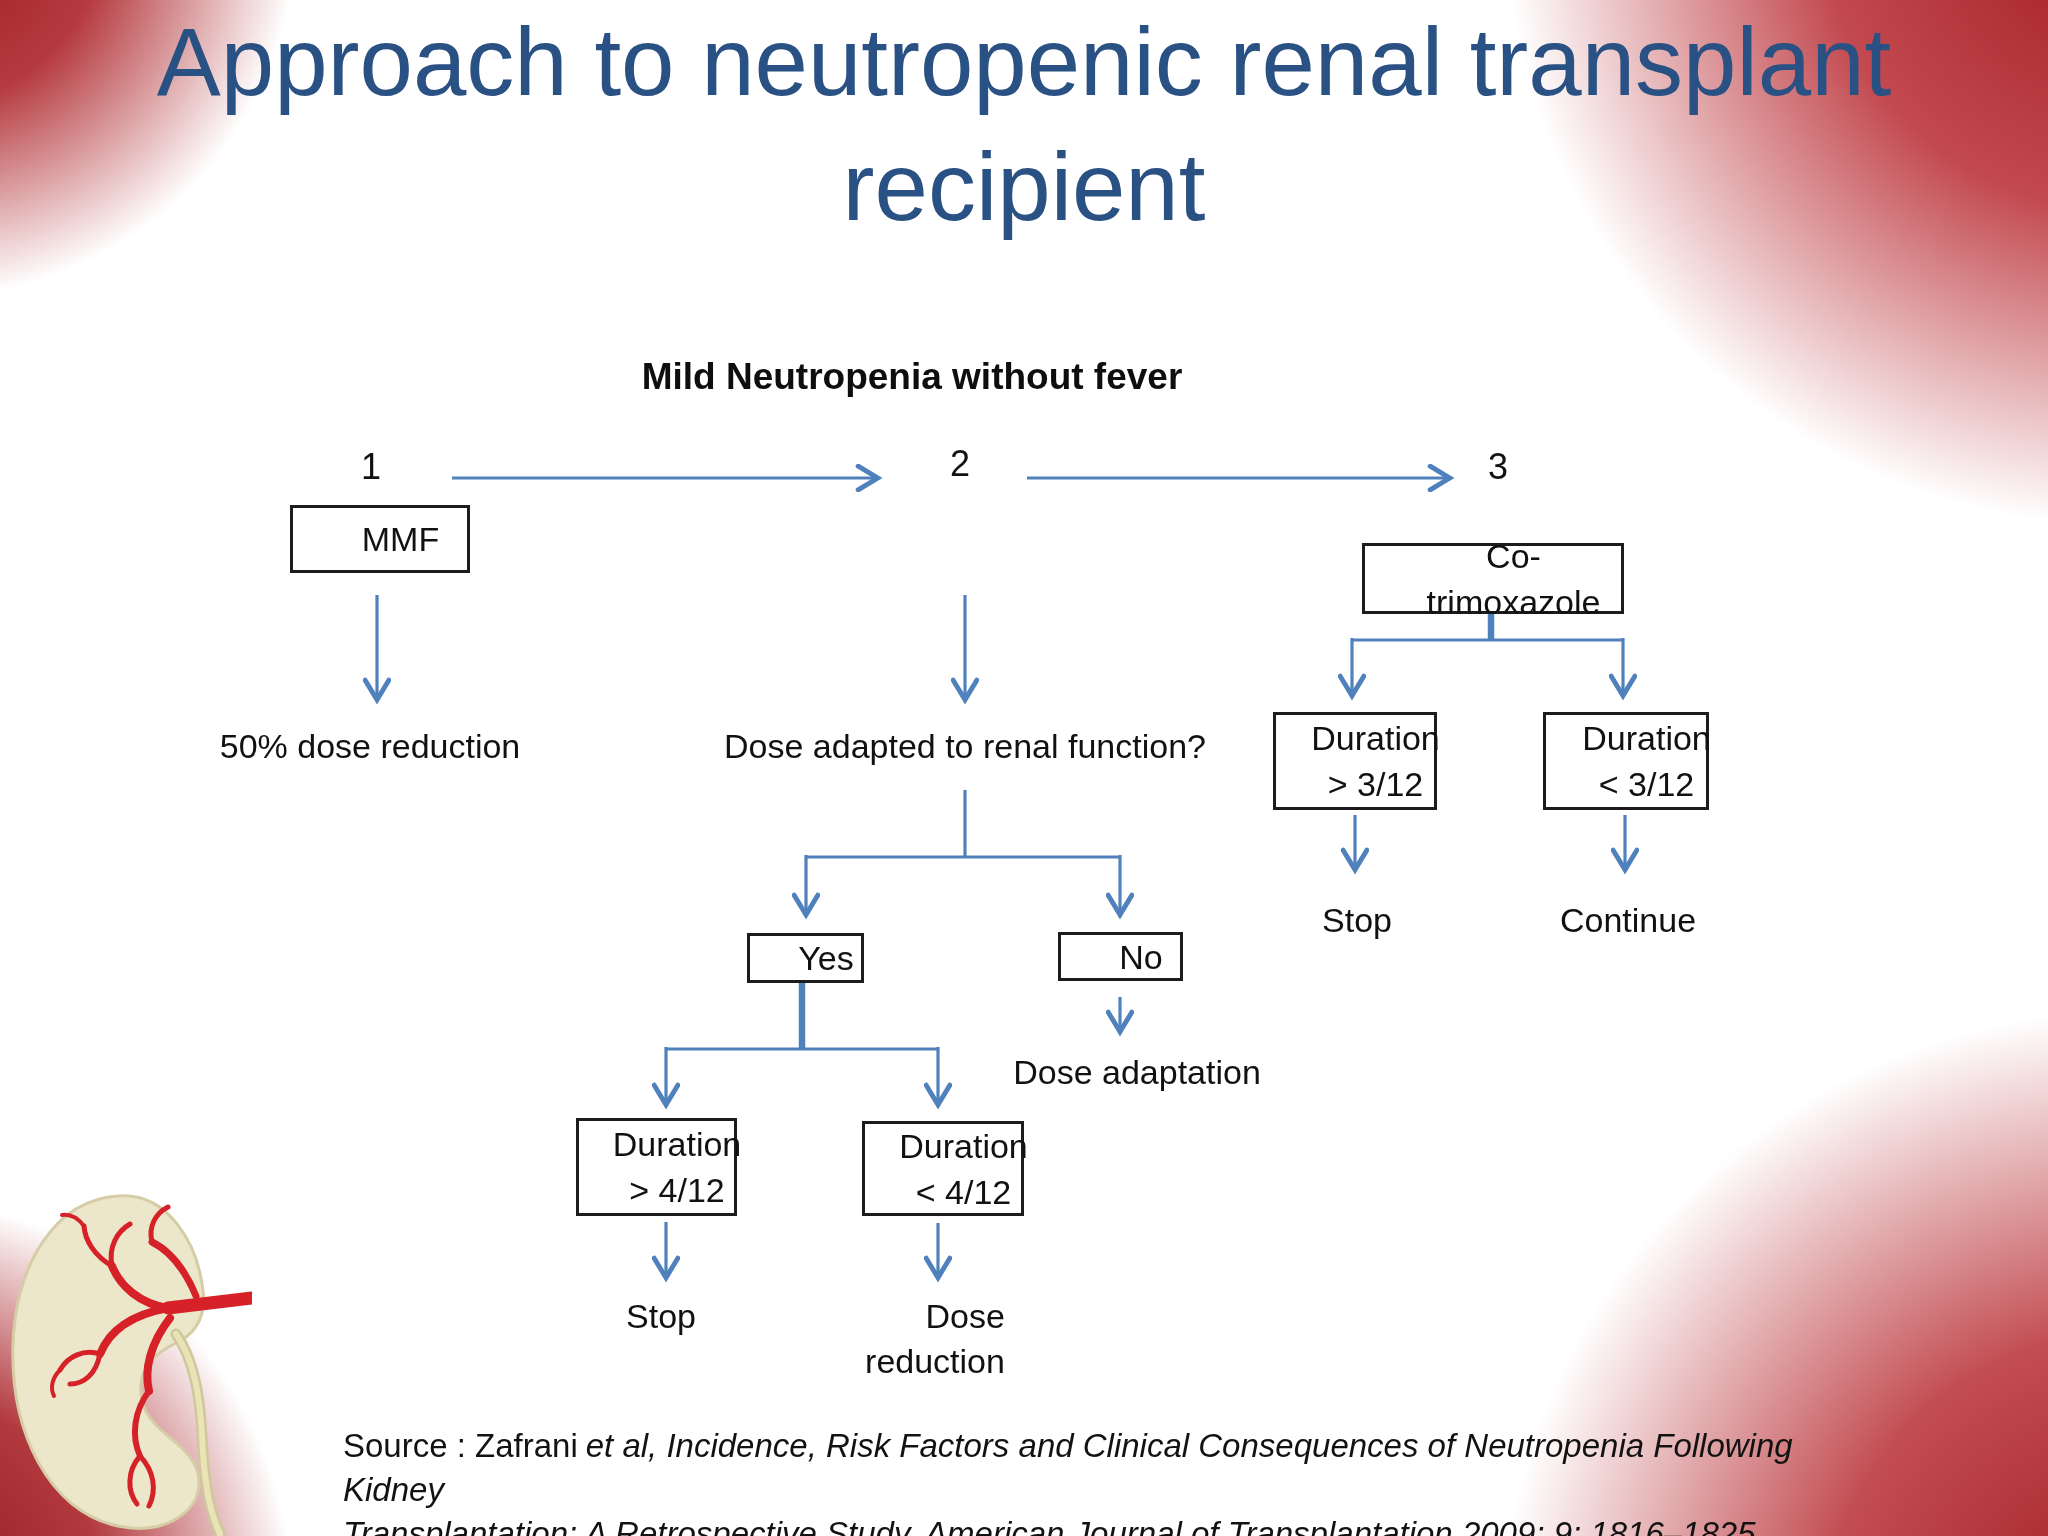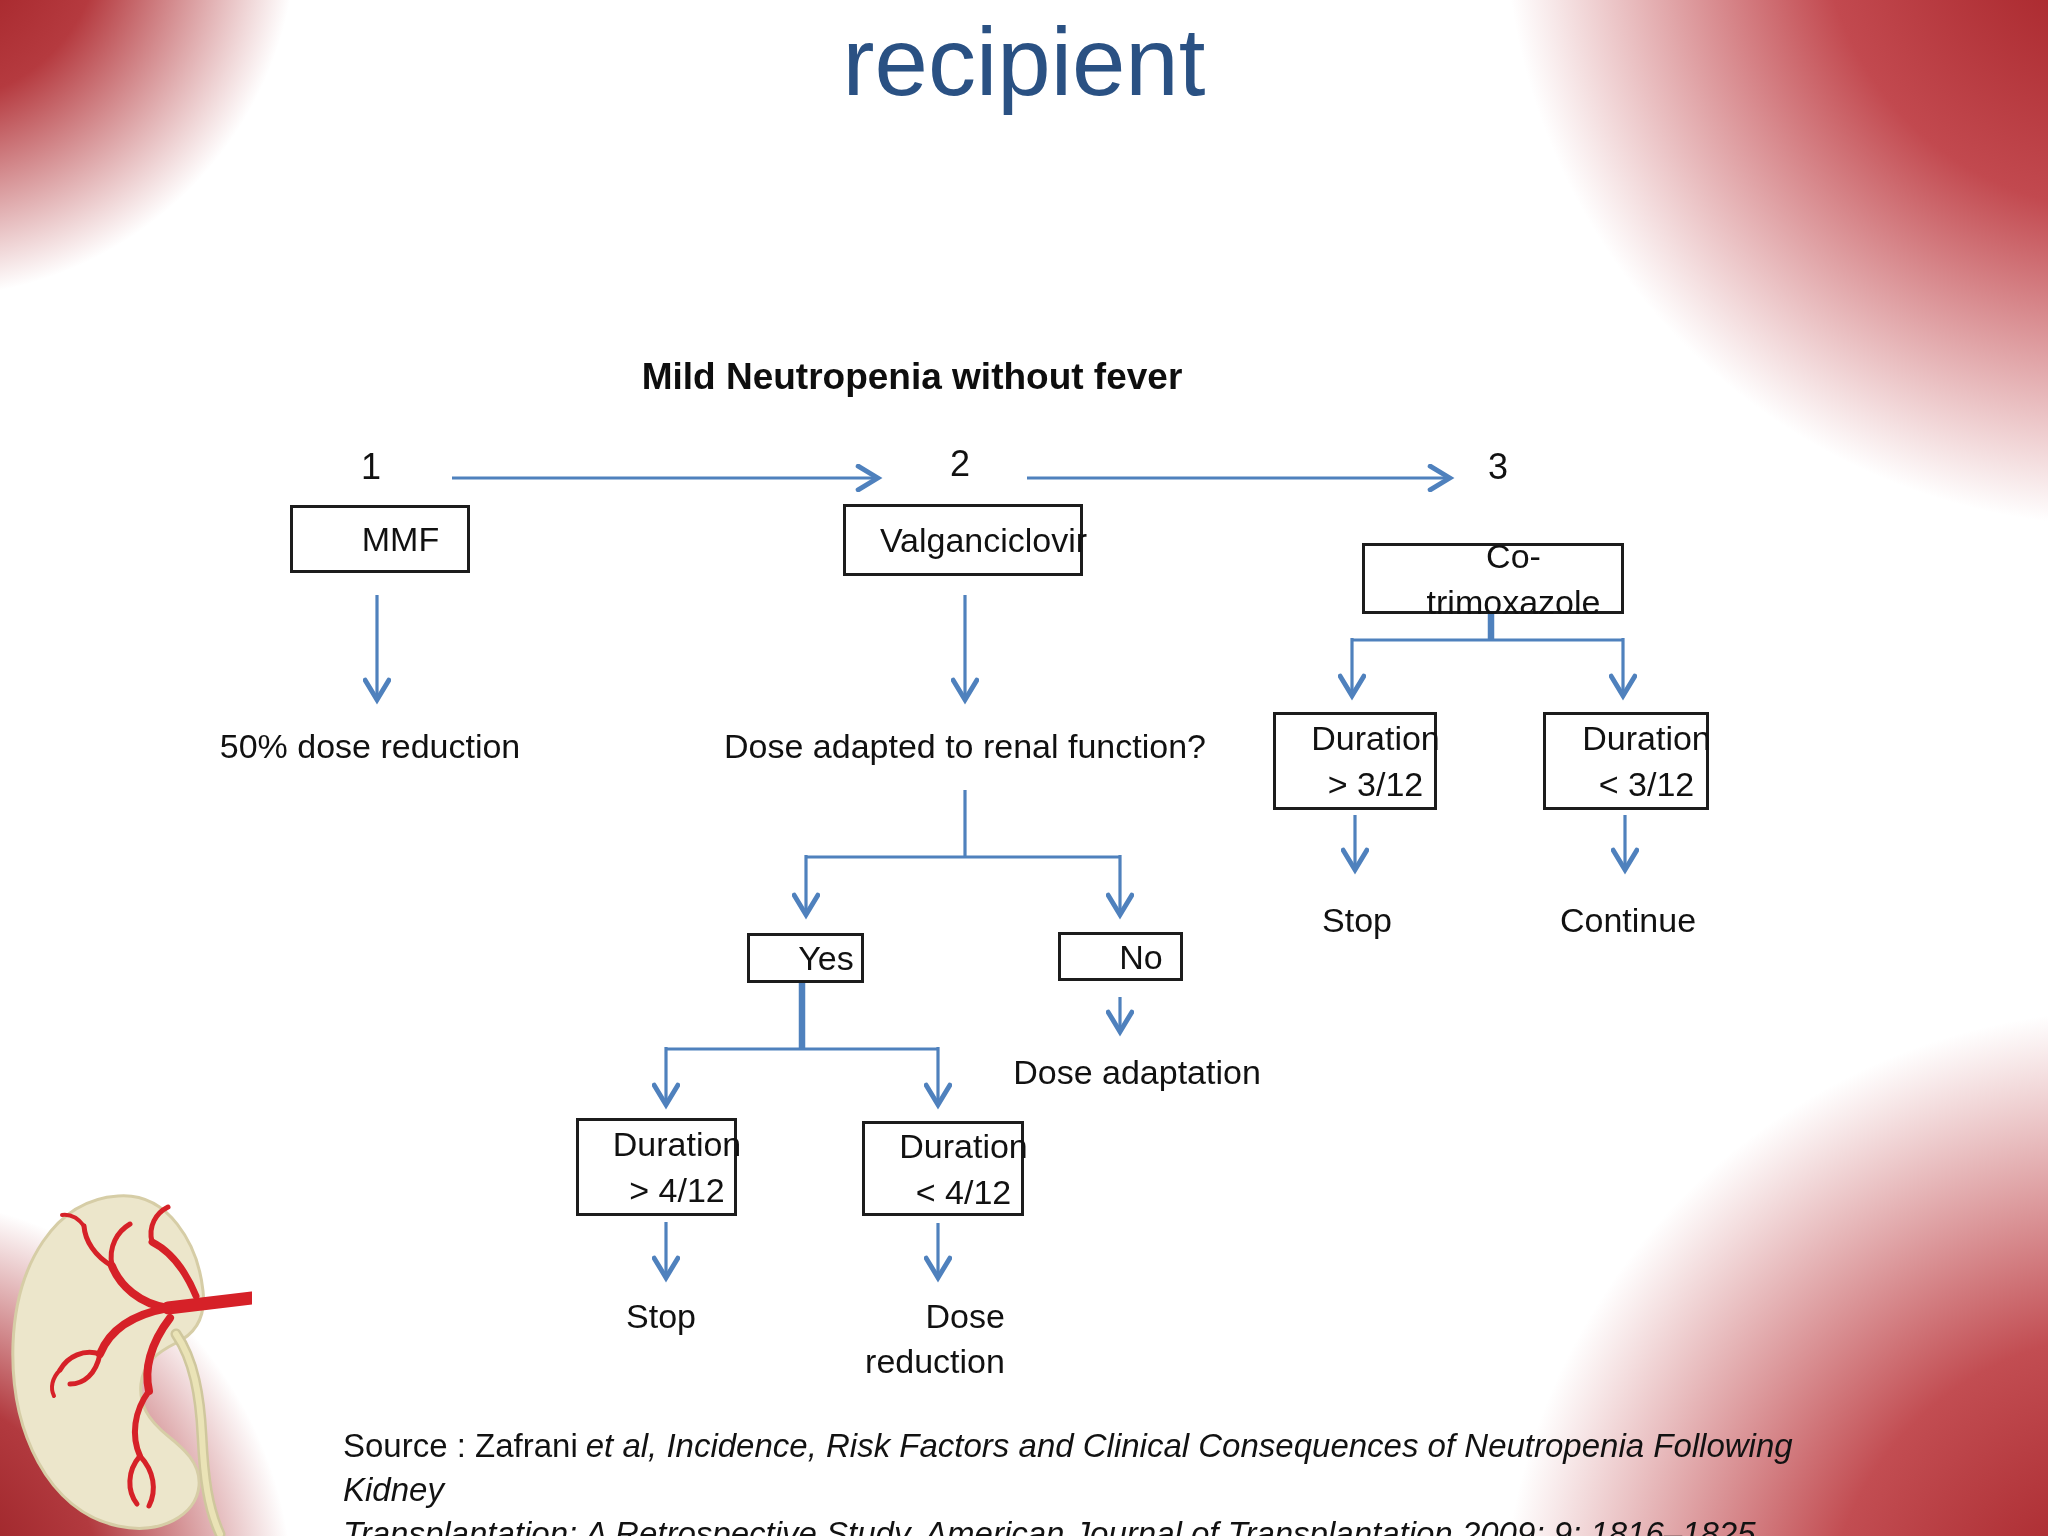"Approach to neutropenic renal transplant" div { html: none -> <div>Approach to neutropenic renal transplant</div> }
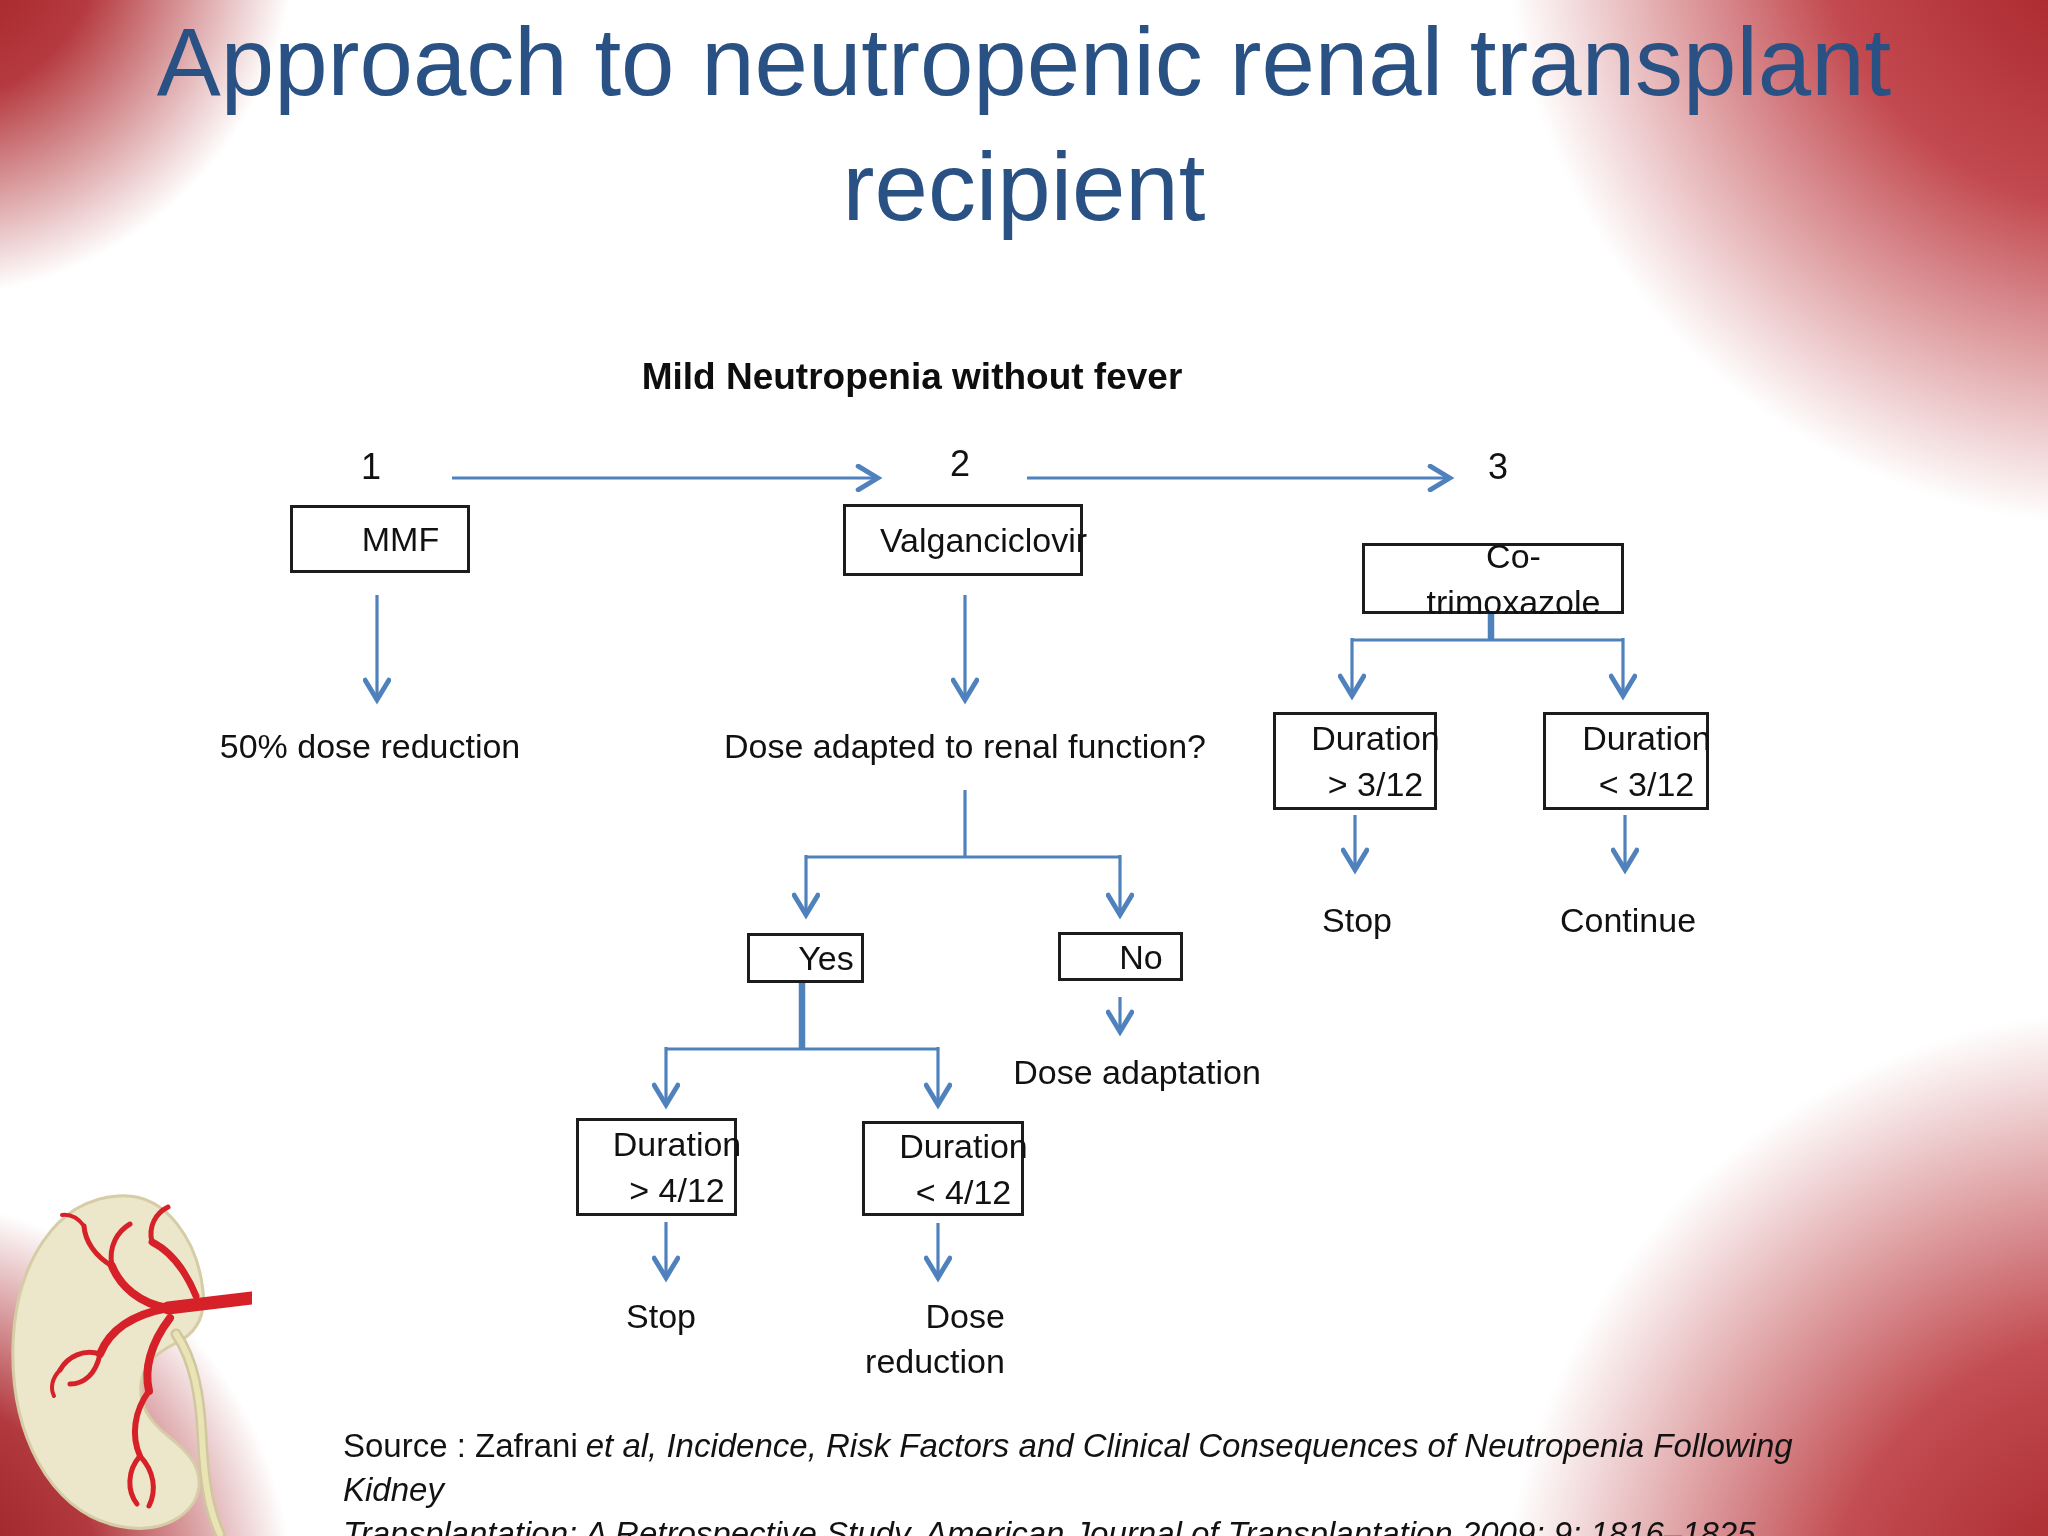"Valganciclovir" div.fbox { html: <div> <span>Valganciclovir</span> </div> -> none }
